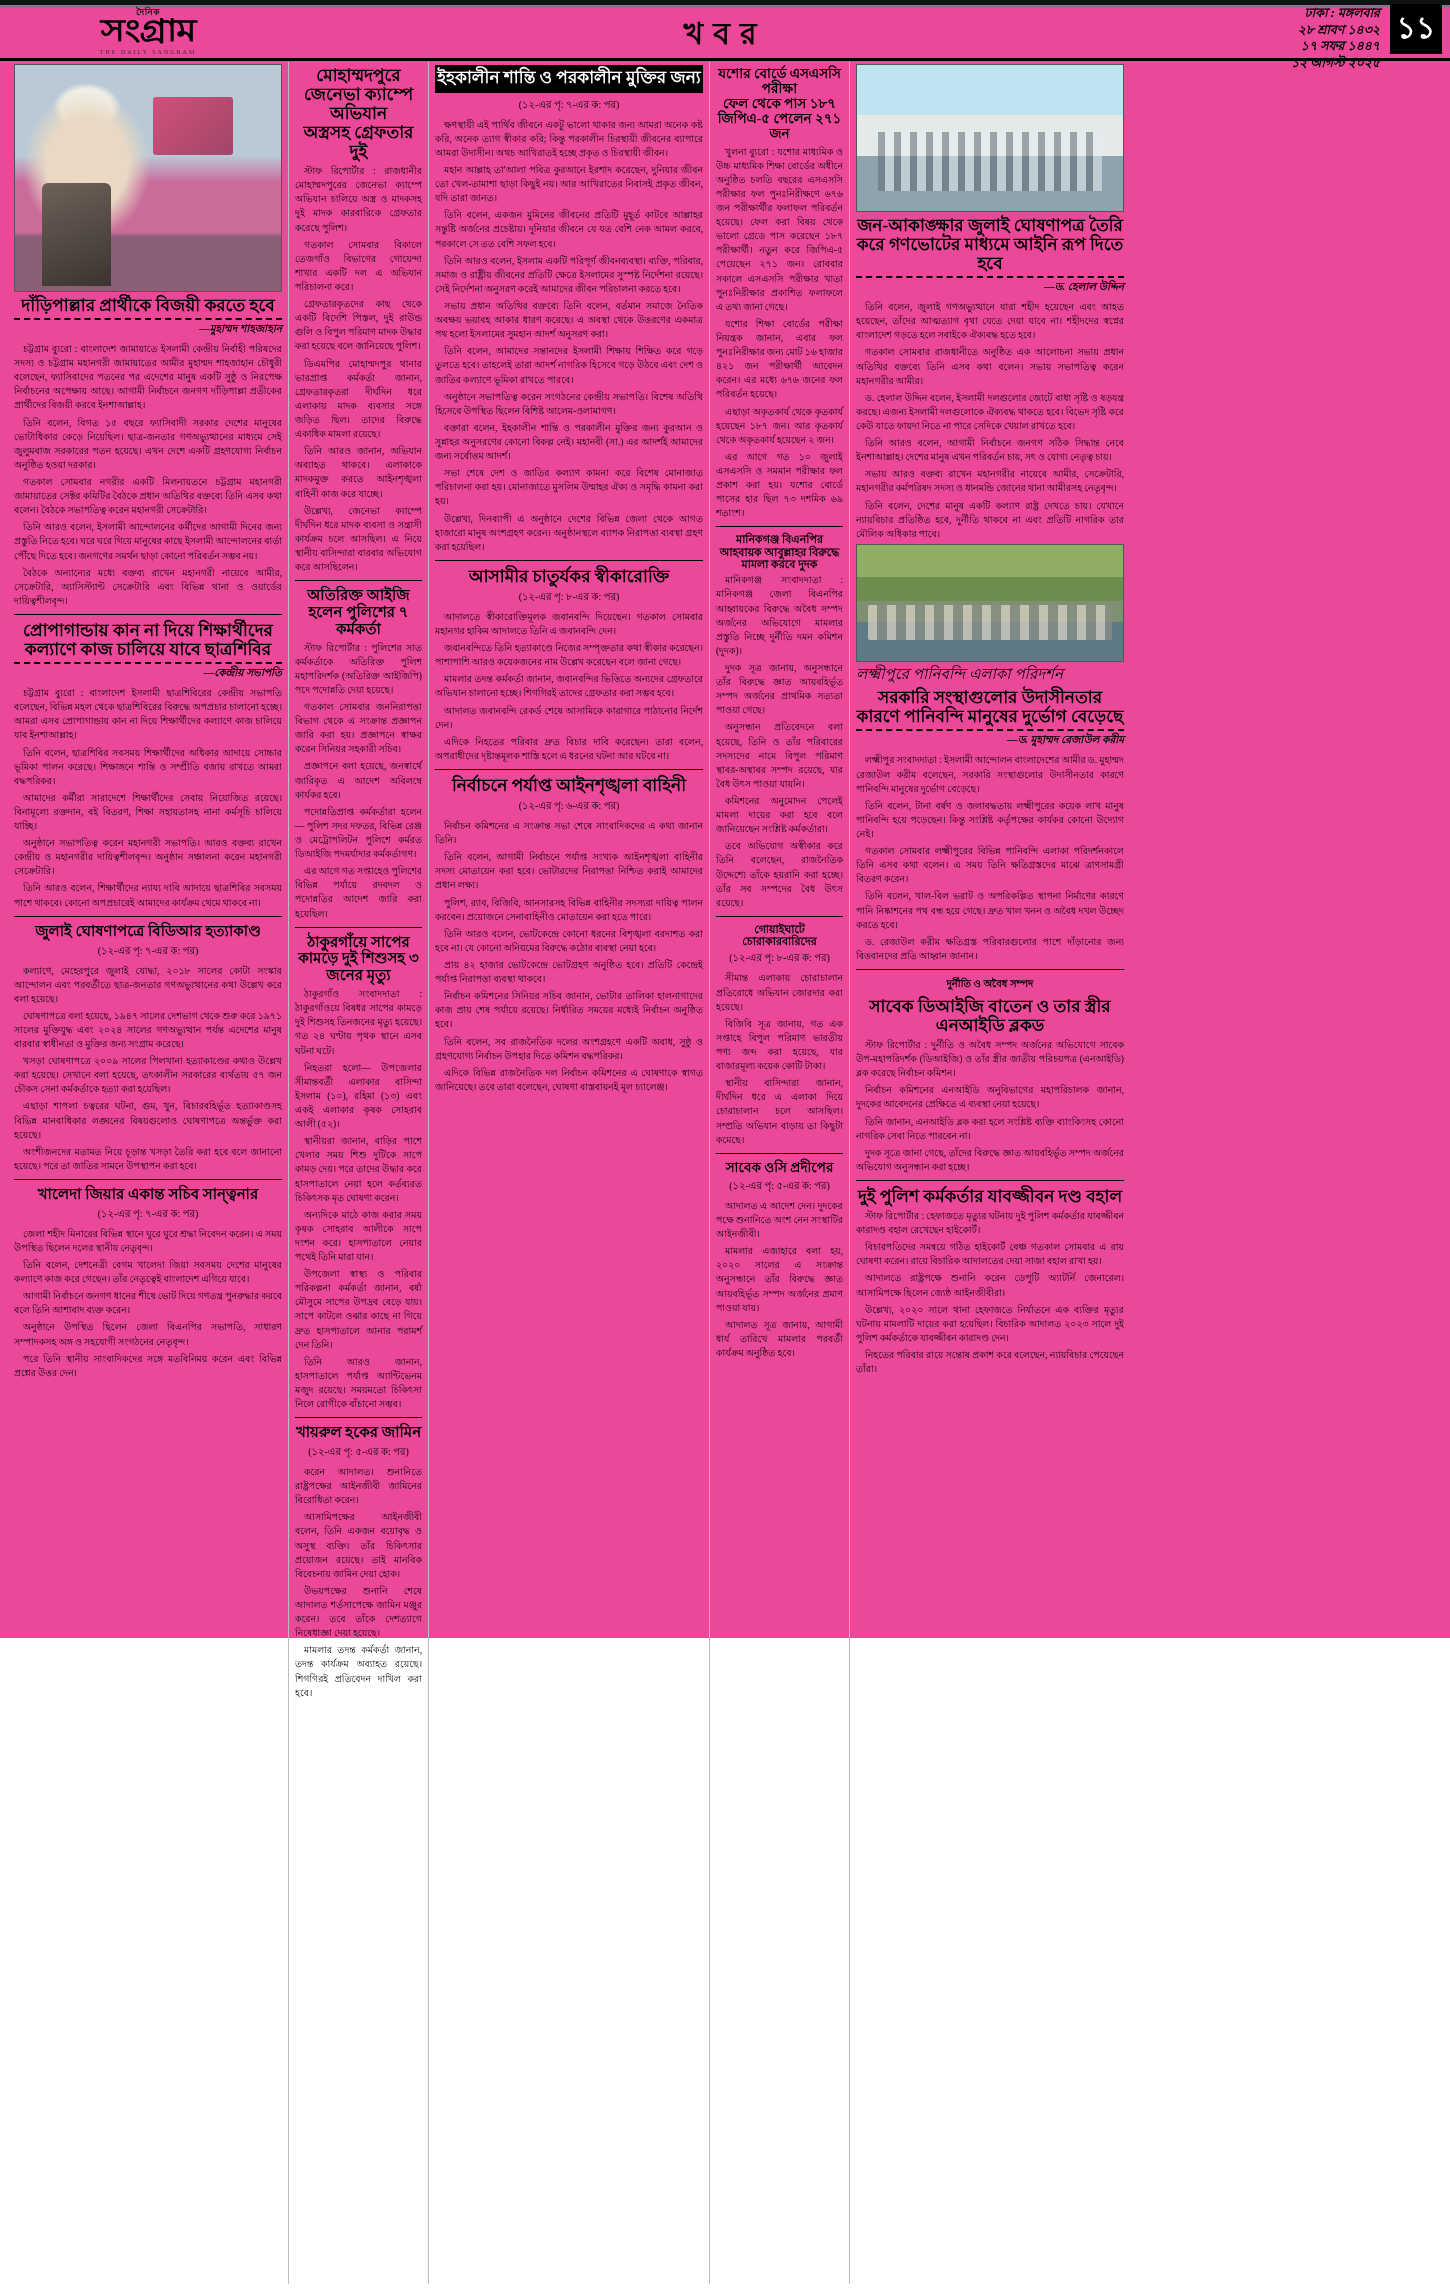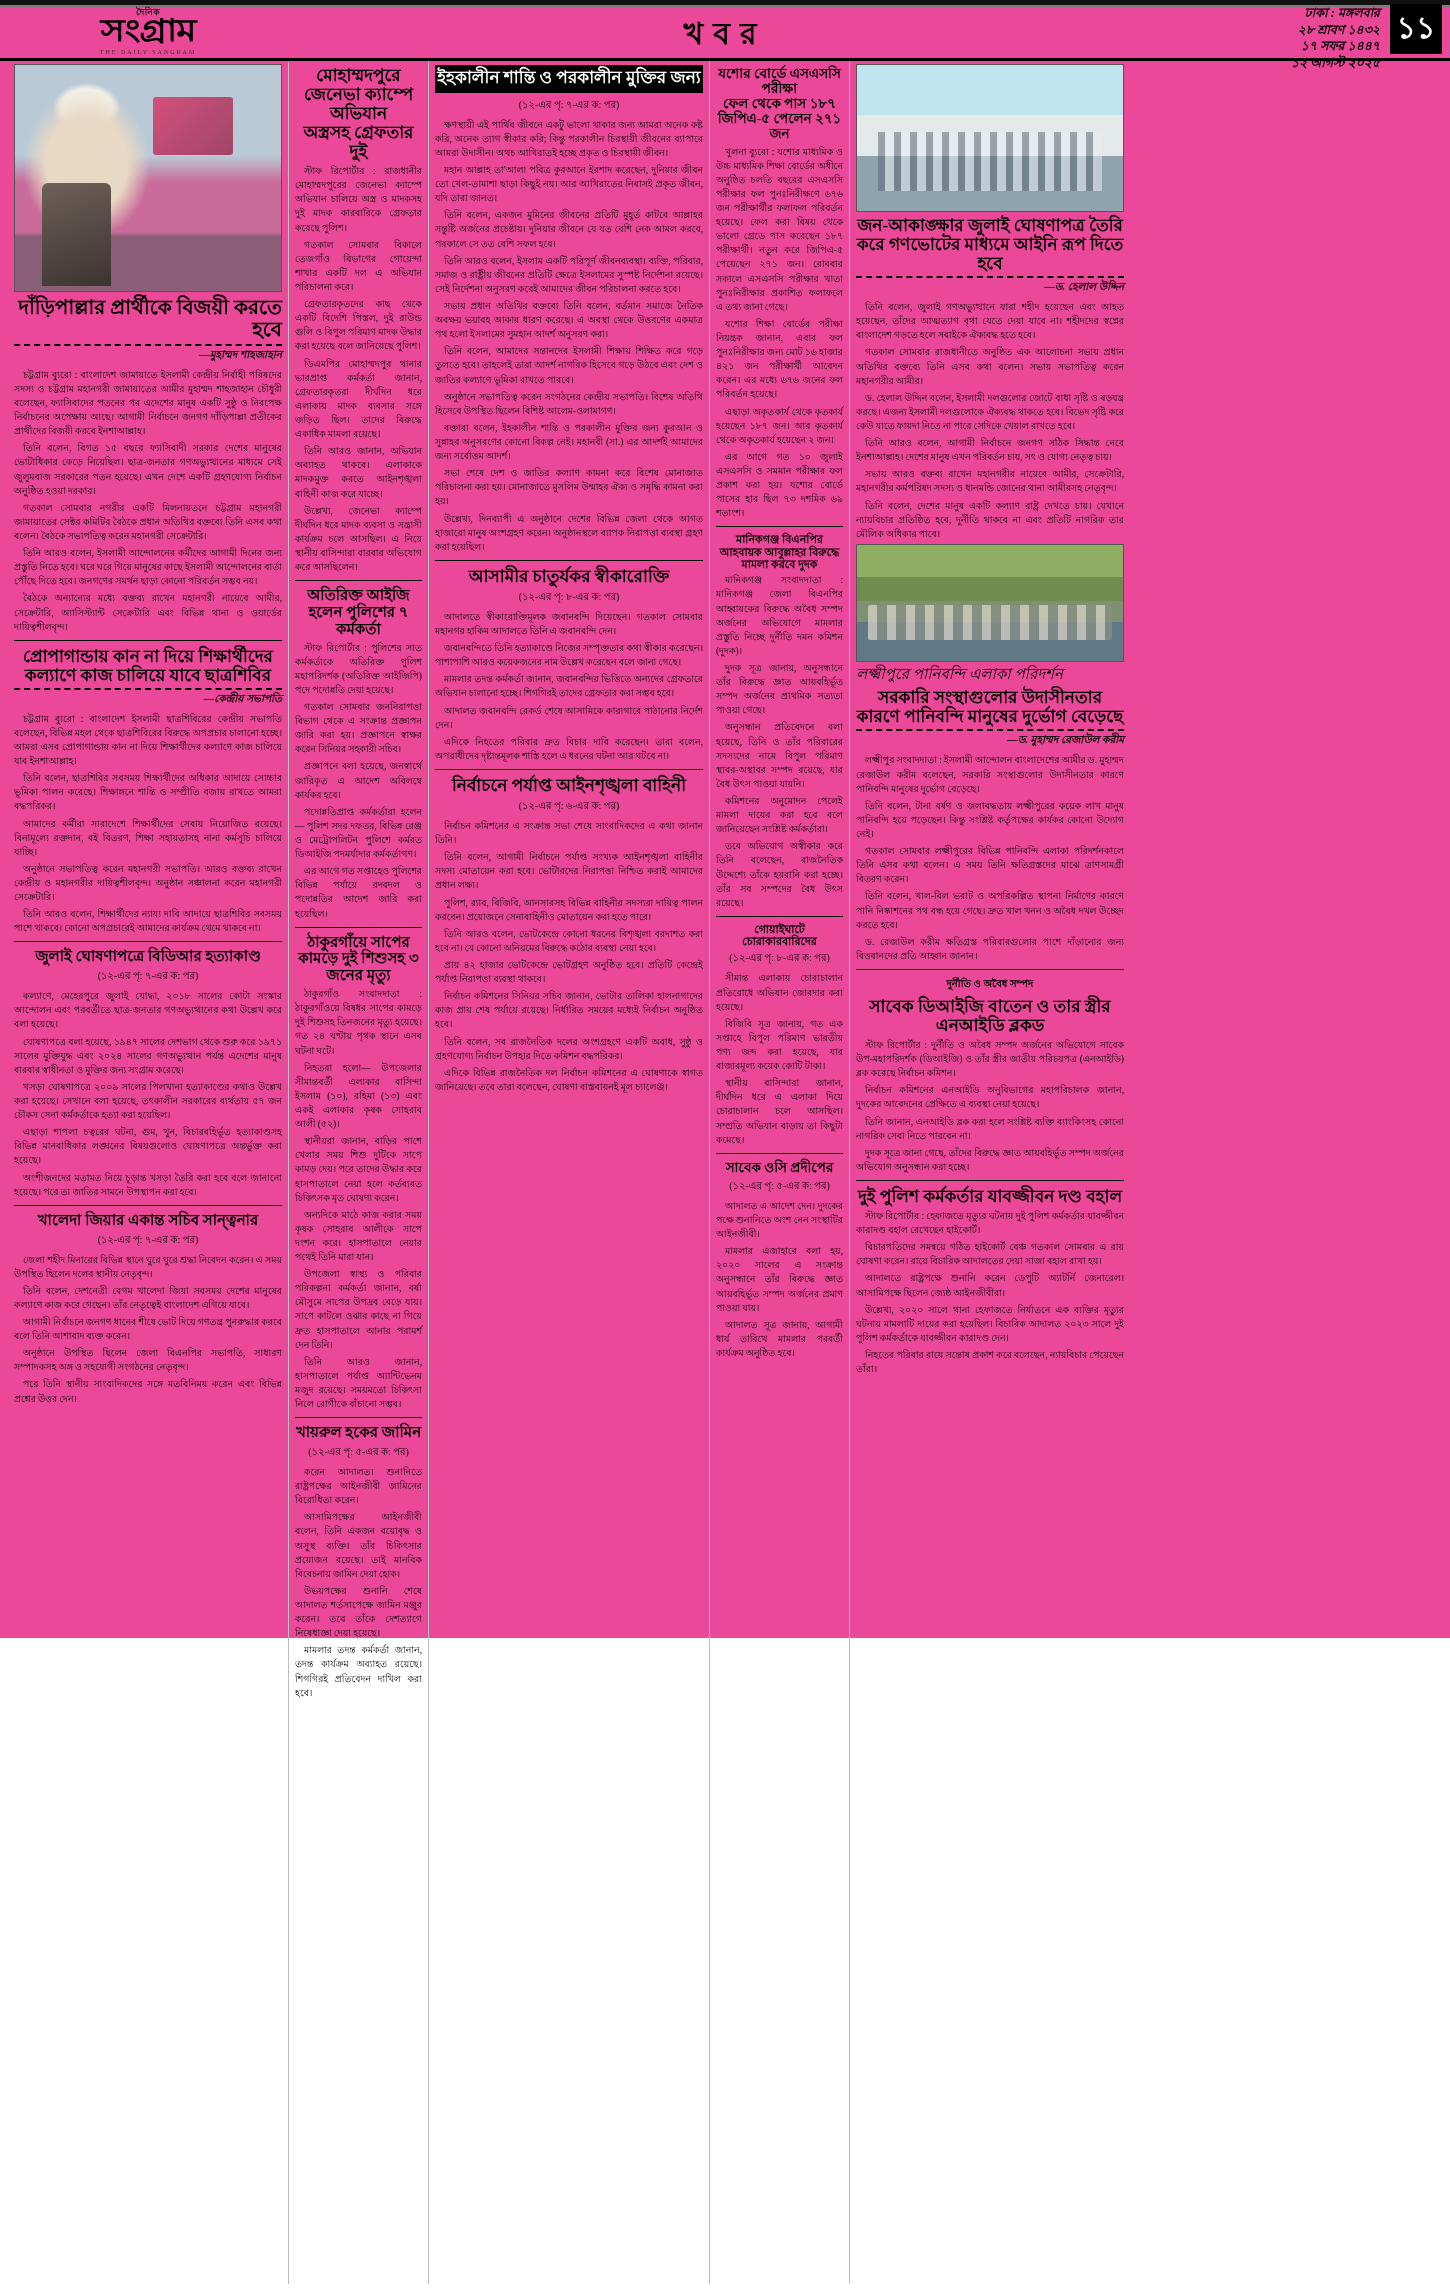"দাঁড়িপাল্লার প্রার্থীকে বিজয়ী করতে হবে" .hl-xl { font-size: 20px -> 17px; text-align: right -> none }
